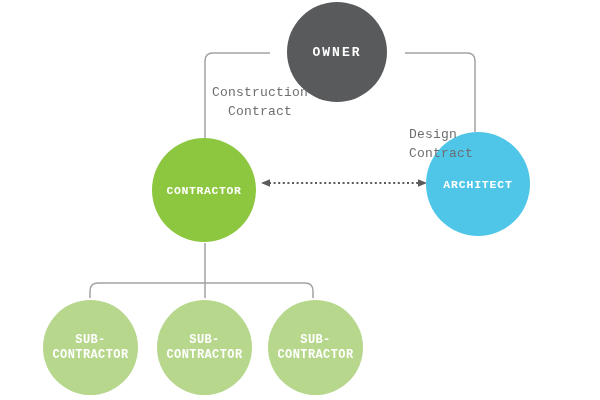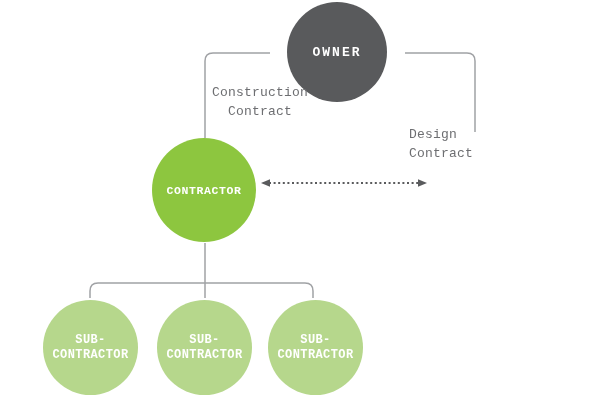"ARCHITECT" div.node { html: none -> <div> <span>ARCHITECT</span> </div> }
